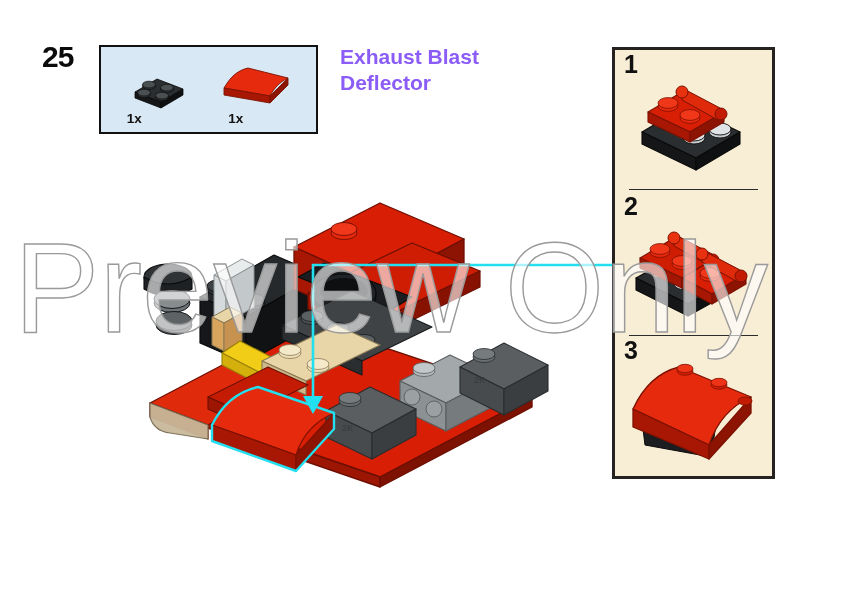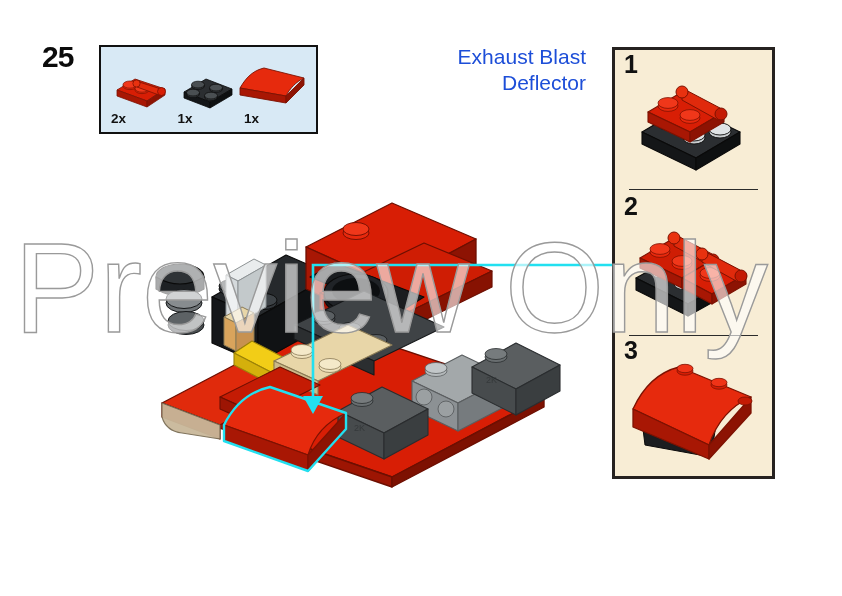"Exhaust Blast" .title { color: #1d4ed8 -> #8b5cf6; font-weight: normal -> bold; text-align: right -> left }
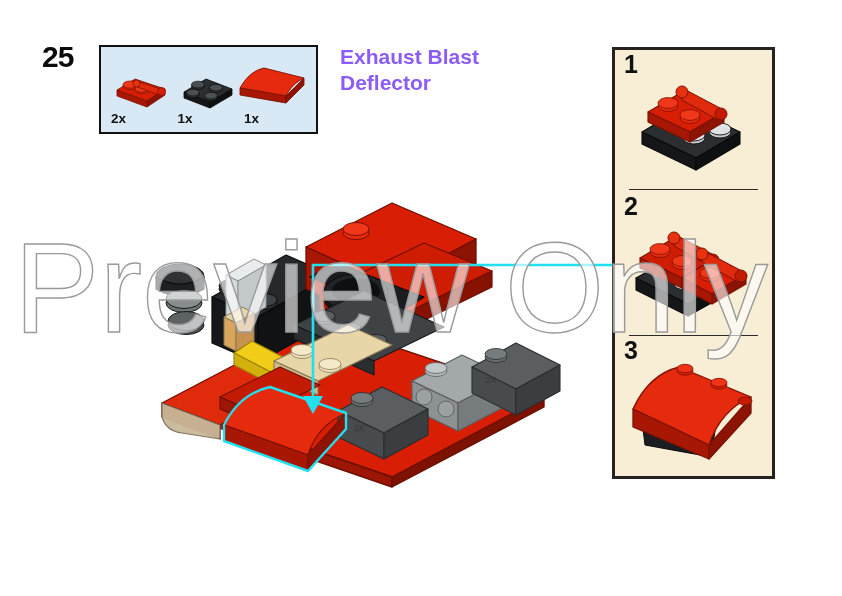"2x" div.part-cell { html: <div> <div> <svg> <g> <polygon></polygon> <polygon></polygon> <polygon></polygon> <ellipse></ellipse> <ellipse></ellipse> <ellipse></ellipse> <ellipse></ellipse> <path></path> <ellipse></ellipse> <ellipse></ellipse> </g> </svg> </div> <div>2x</div> </div> -> none }
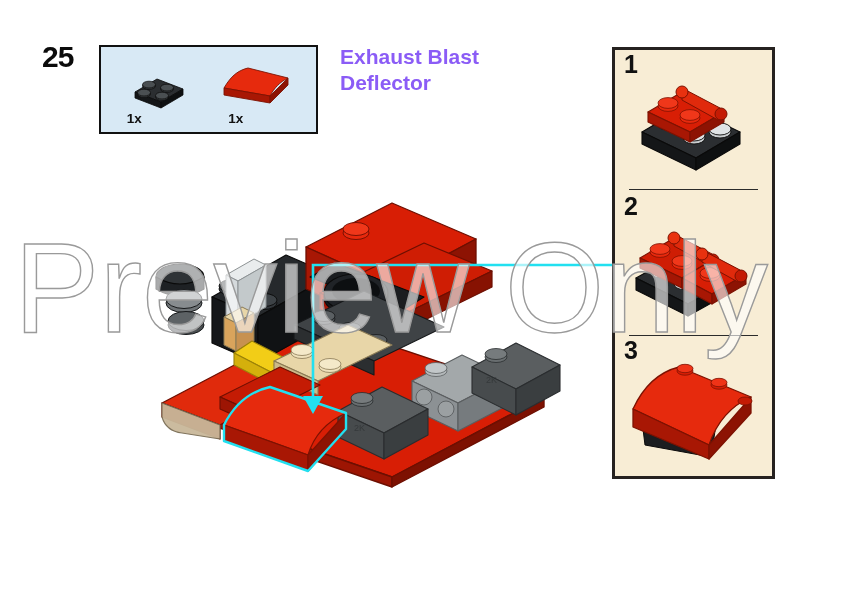"2K" .model { left: 124px -> 112px }
